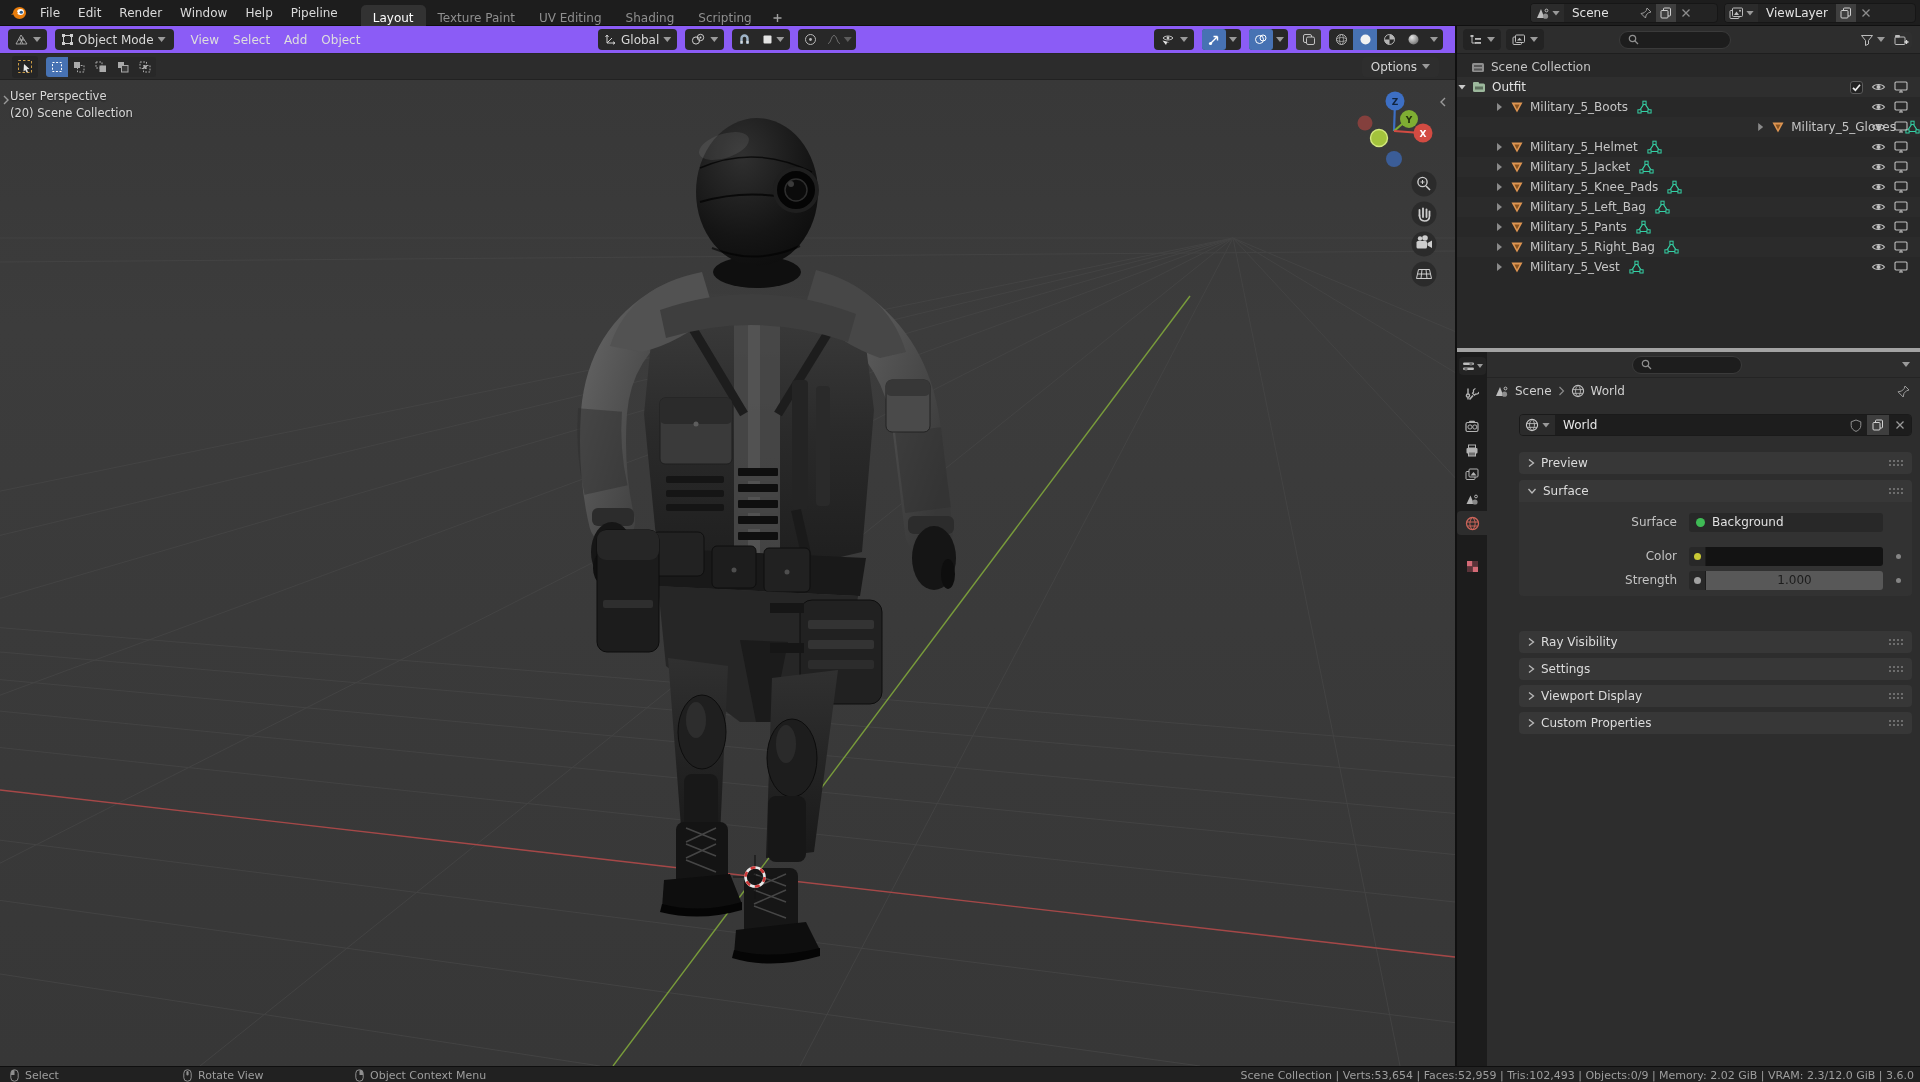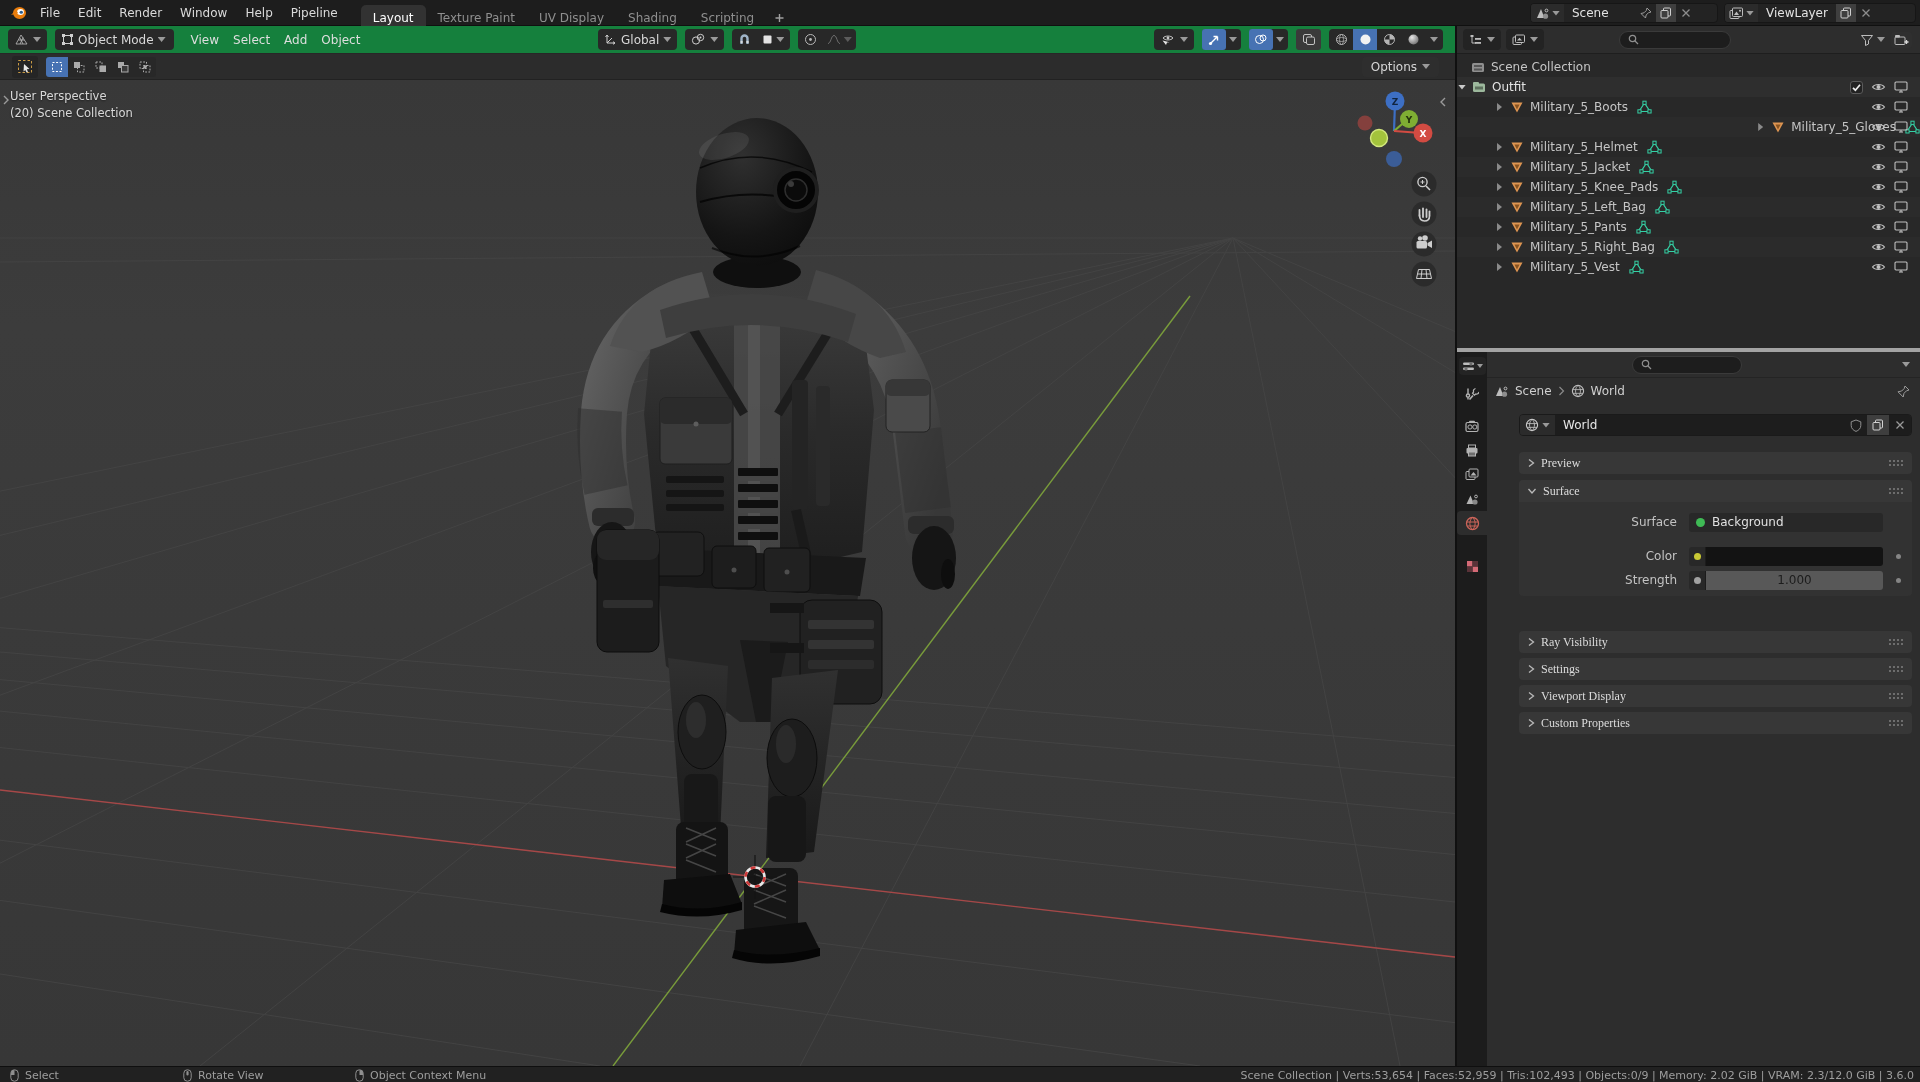"UV Display" div.ws-tab { text: Display -> Editing }
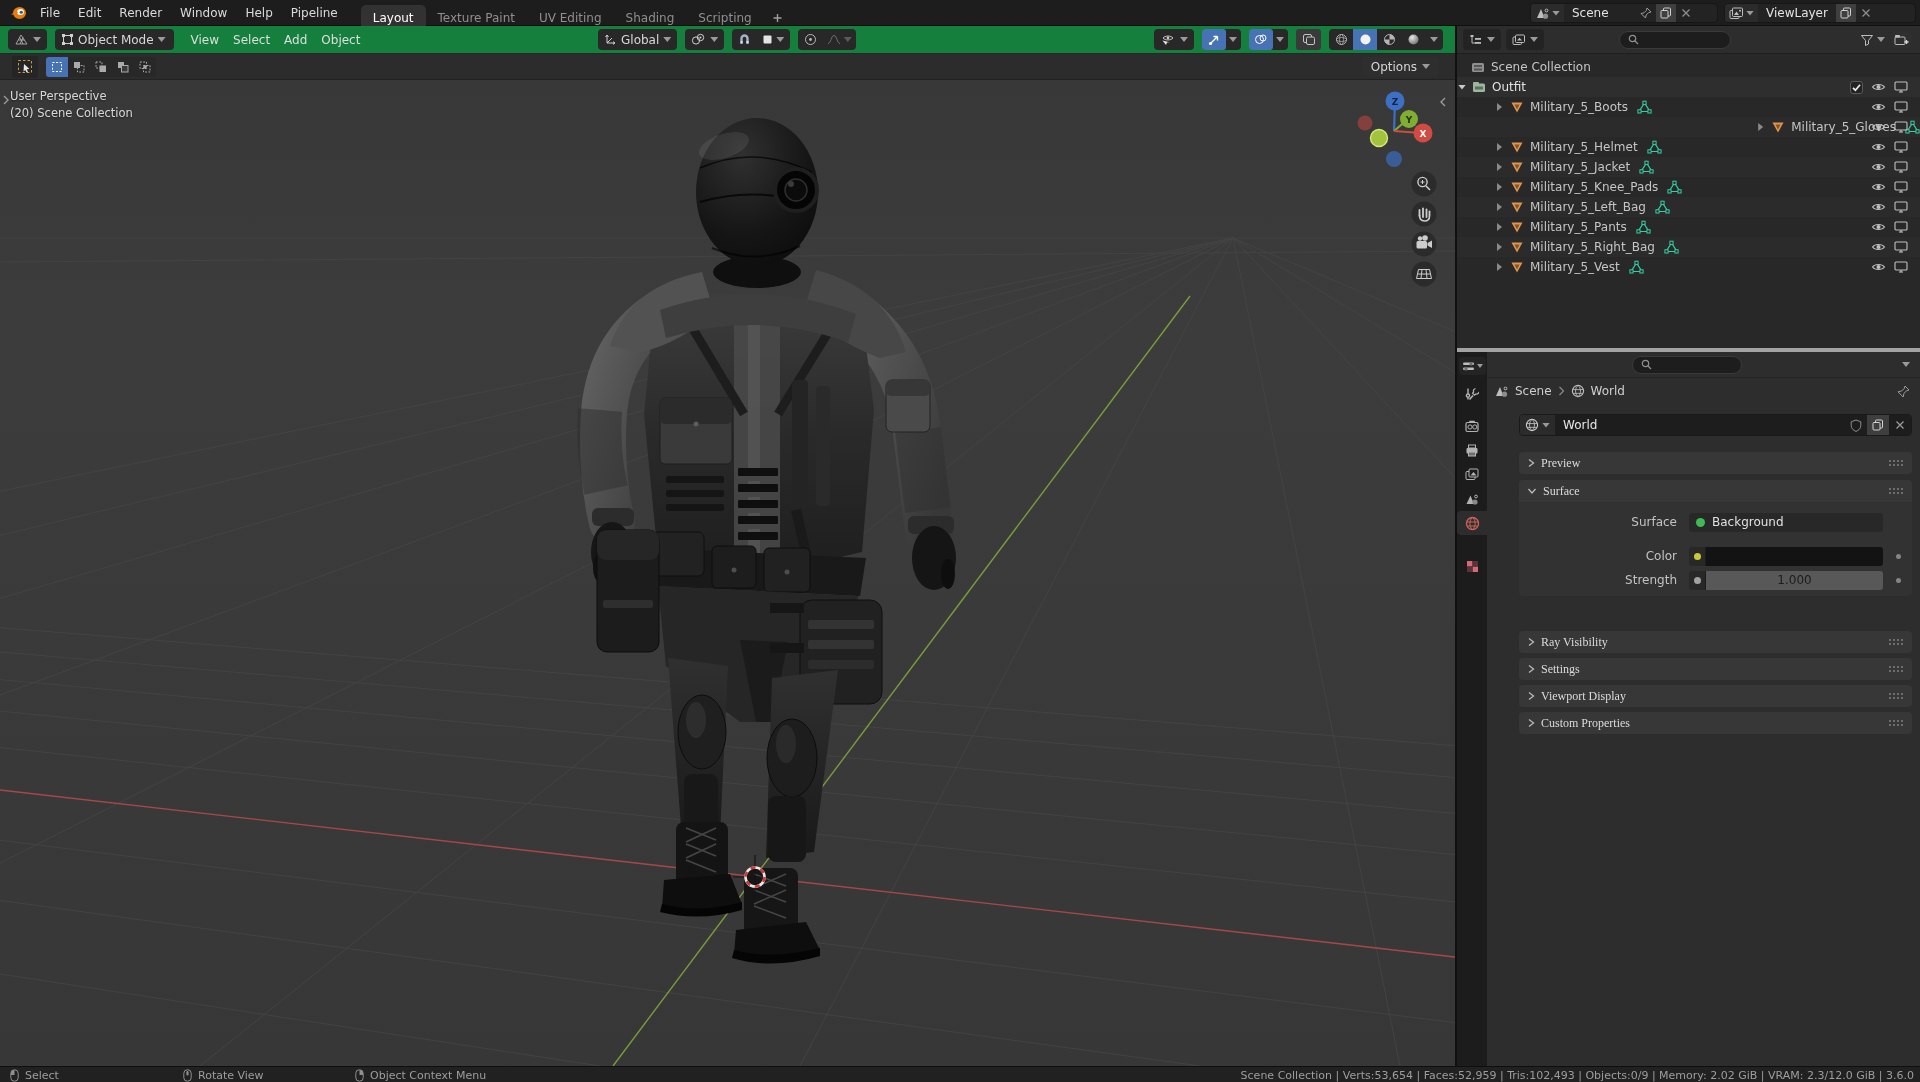"Object Mode" .vp-header { background: #15803d -> #8b5cf6 }
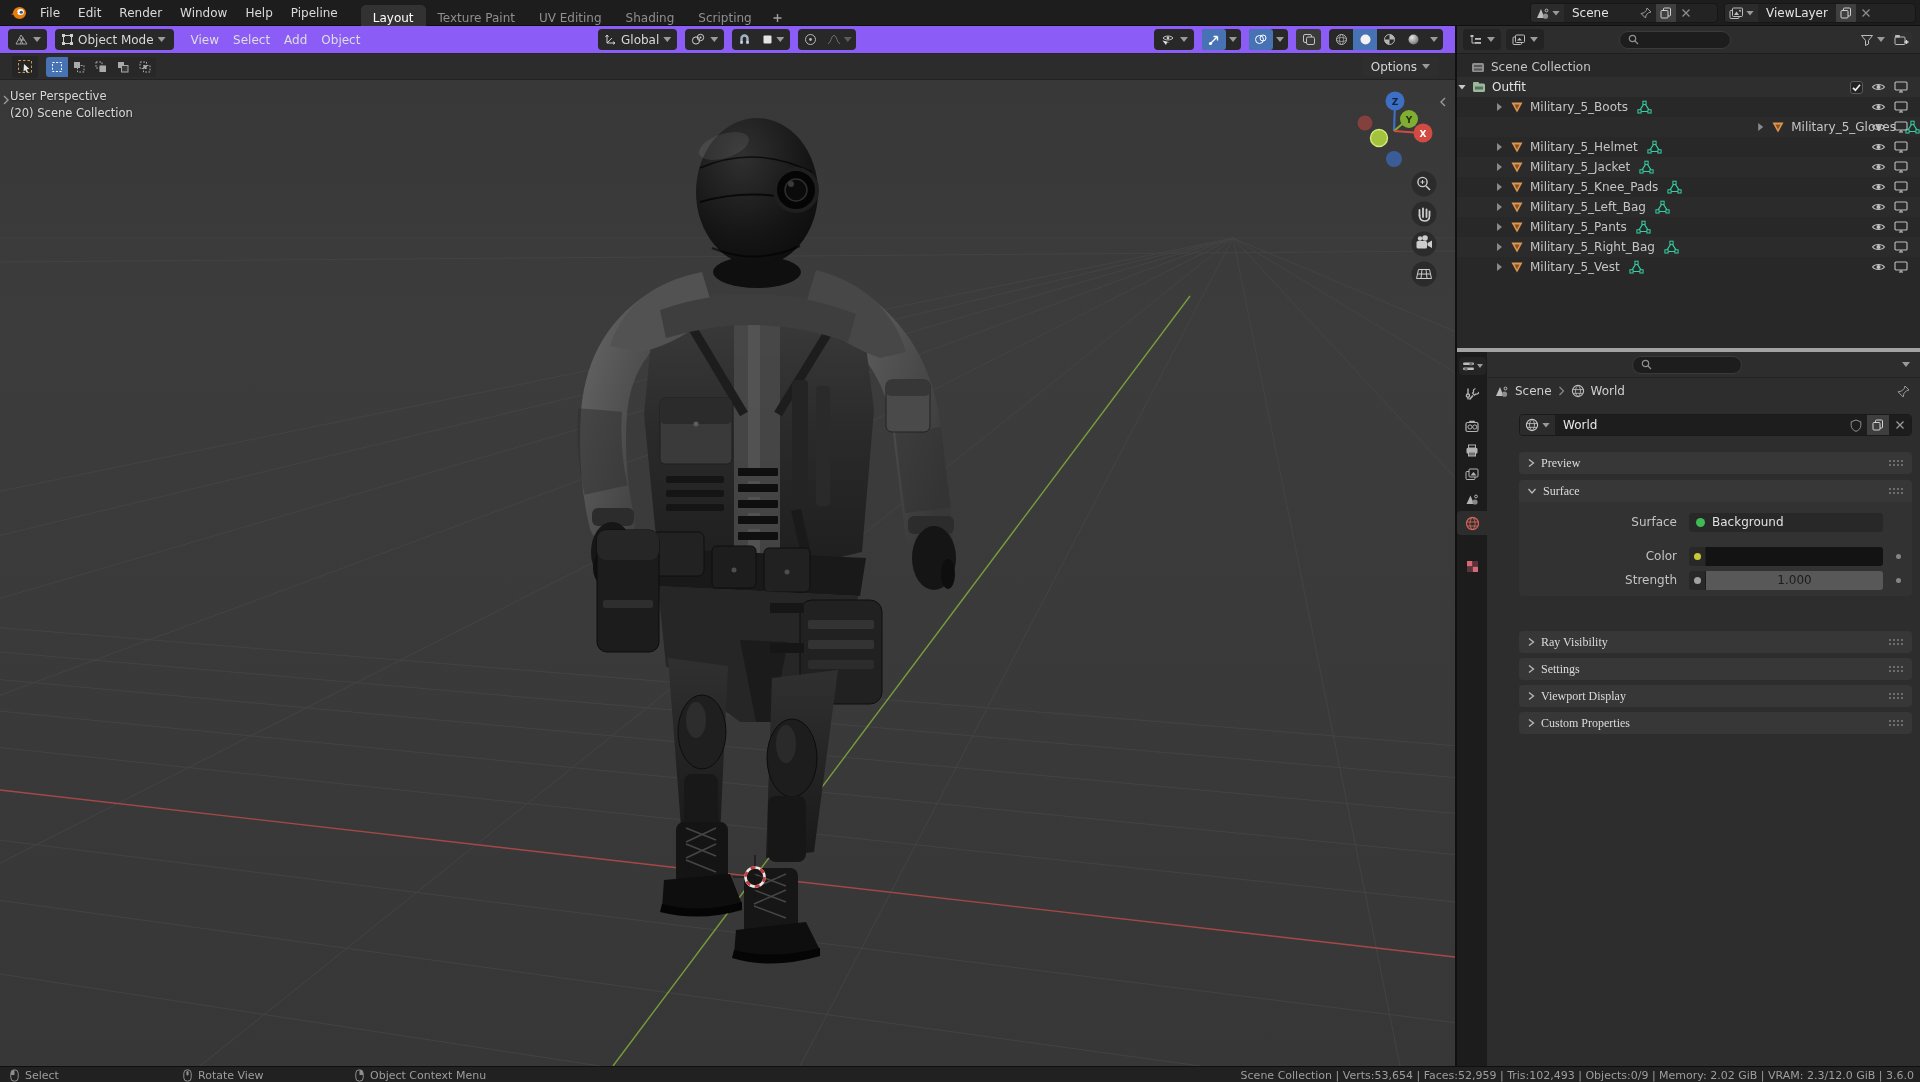"Preview" .panel-h { font-family: Liberation Serif, serif -> none }
